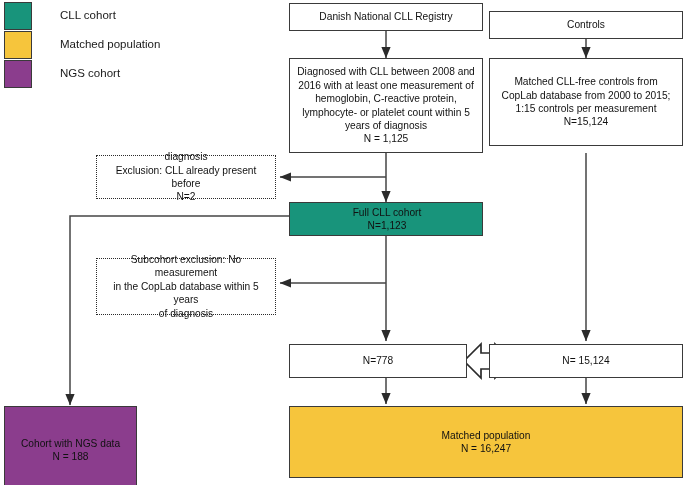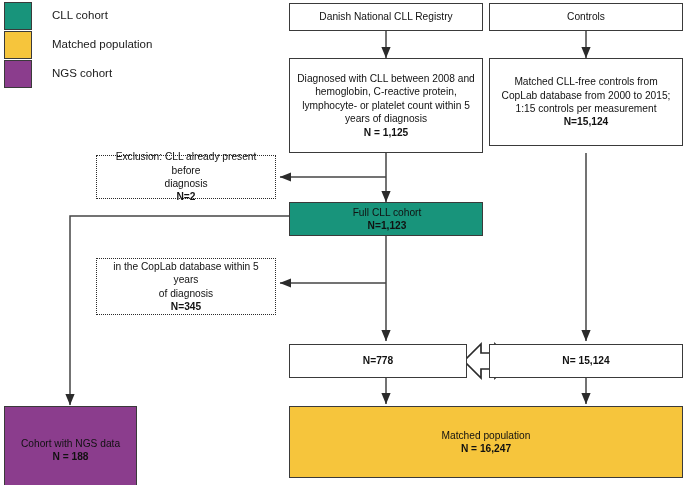"CLL cohort" .legend-item { gap: 20px -> 28px }
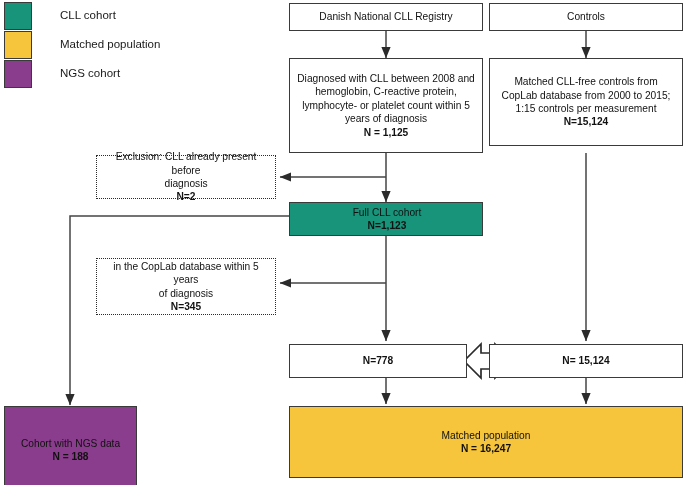"Controls" div.node { top: 3px -> 11px }
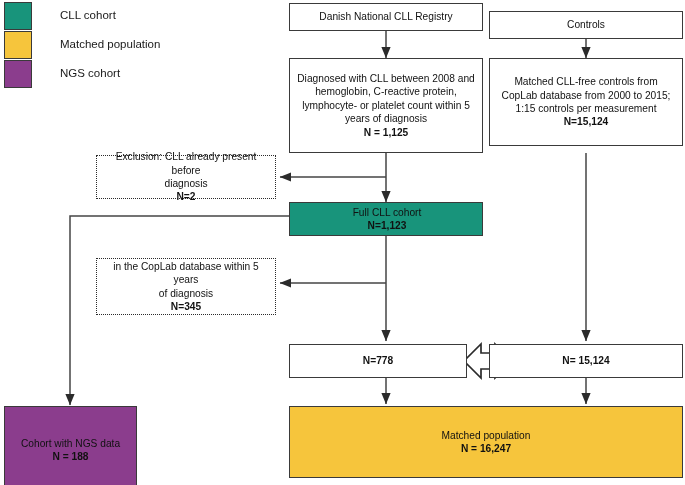"2016 with at least one" span.nline { html: none -> <span>2016 with at least one measurement of</span> }
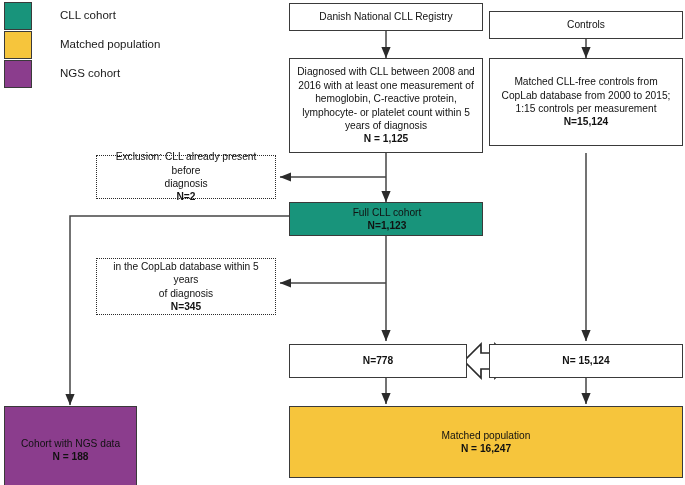"N=15,124" .node b { font-weight: bold -> normal }
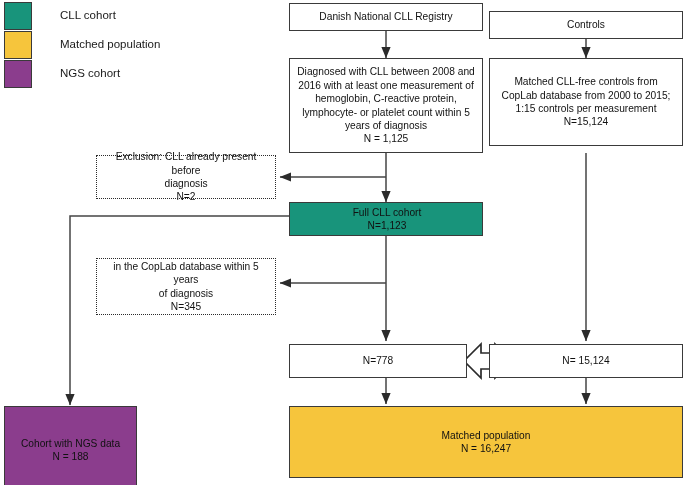"Exclusion: CLL already present before" span.nline { order: before "diagnosis" -> after "diagnosis" }
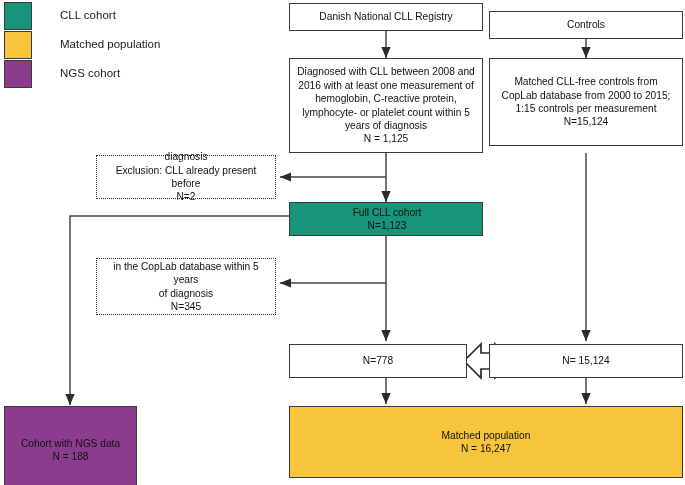"Subcohort exclusion: No measurement" span.nline { html: none -> <span>Subcohort exclusion: No measurement</span> }
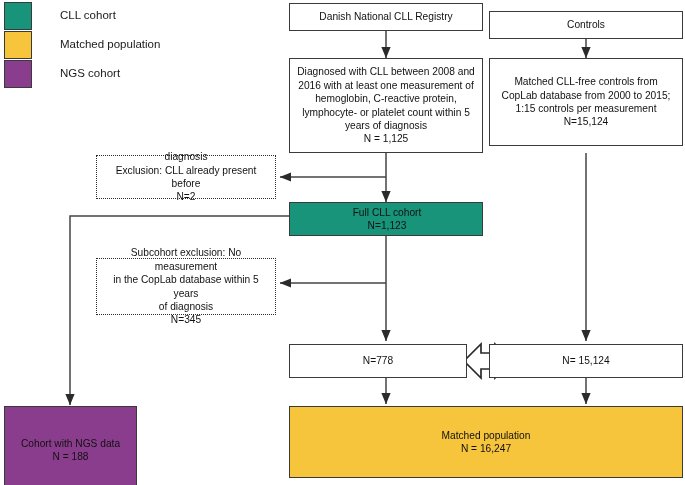"N=345" b.nline { html: <b>N=345</b> -> none }
